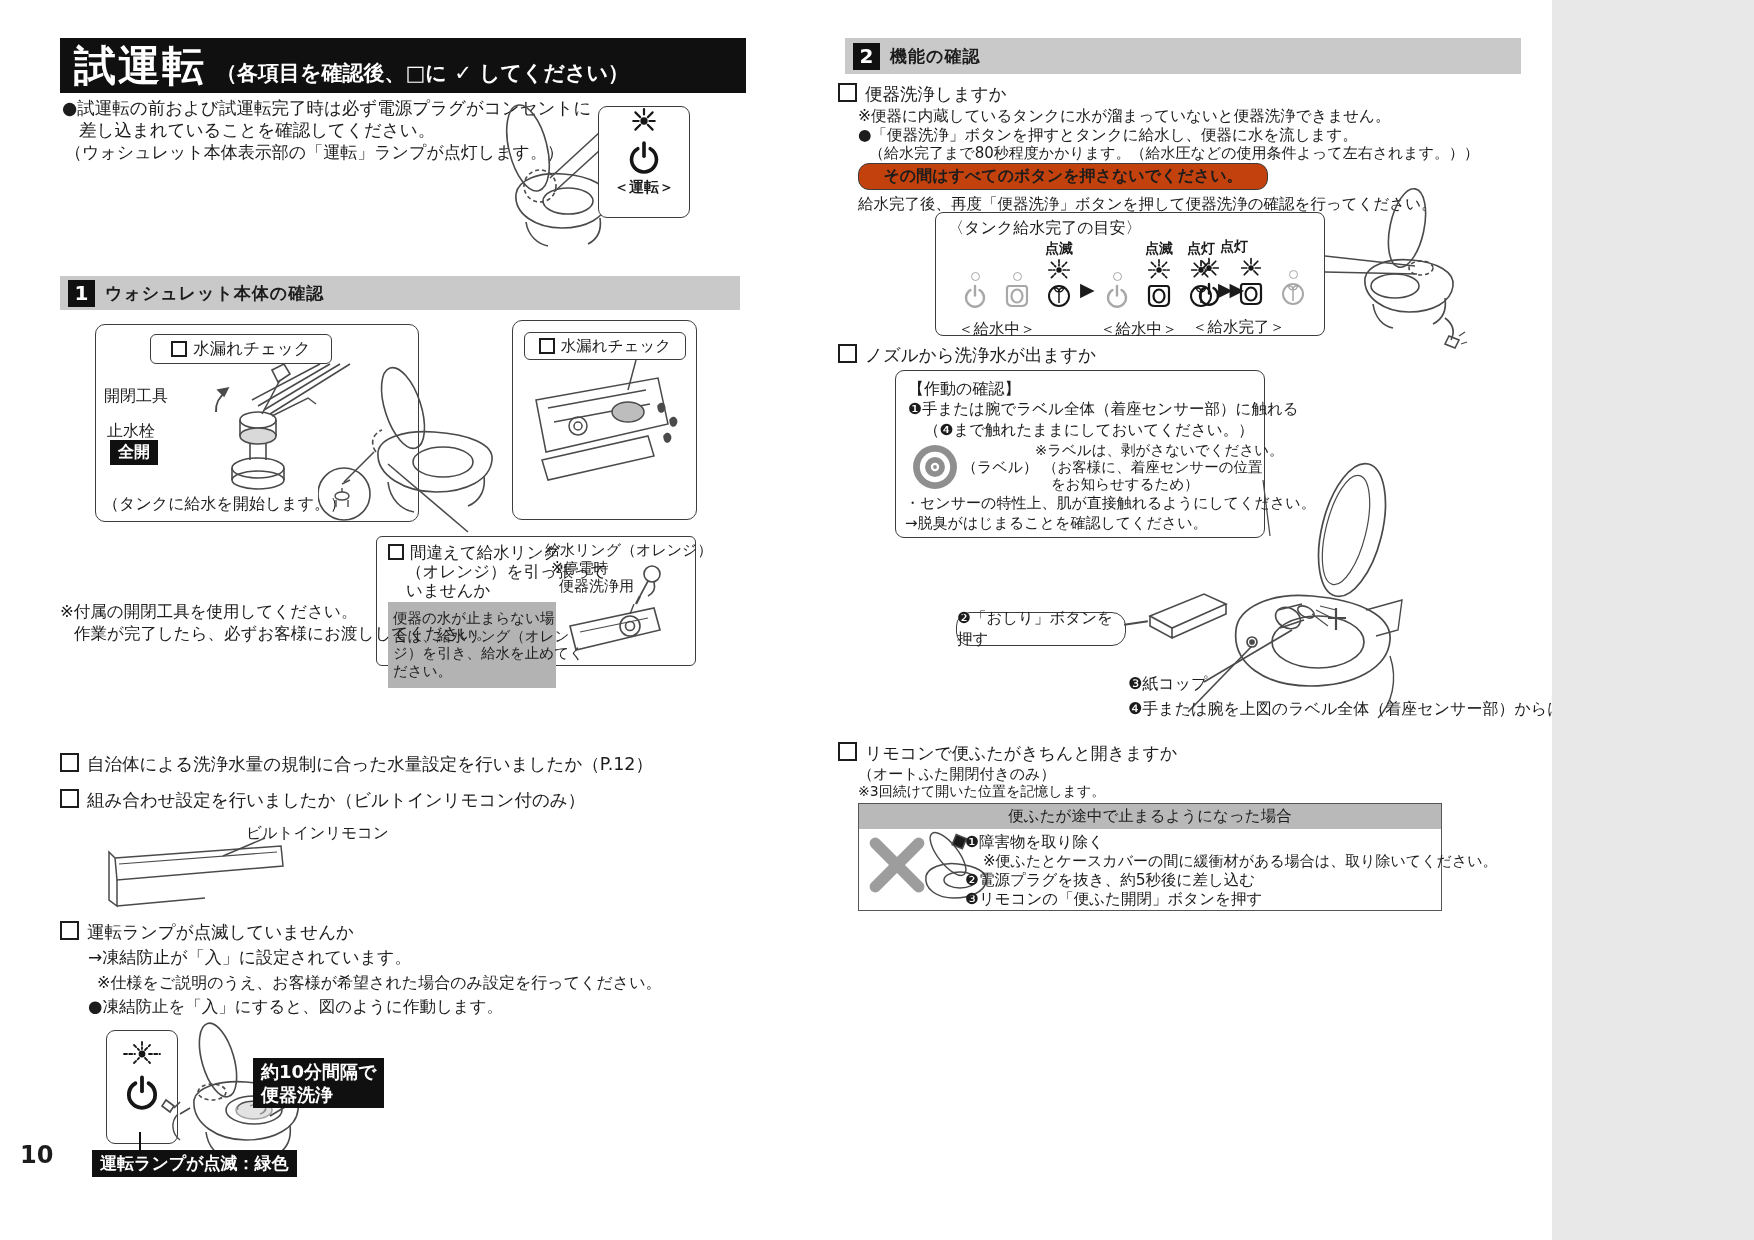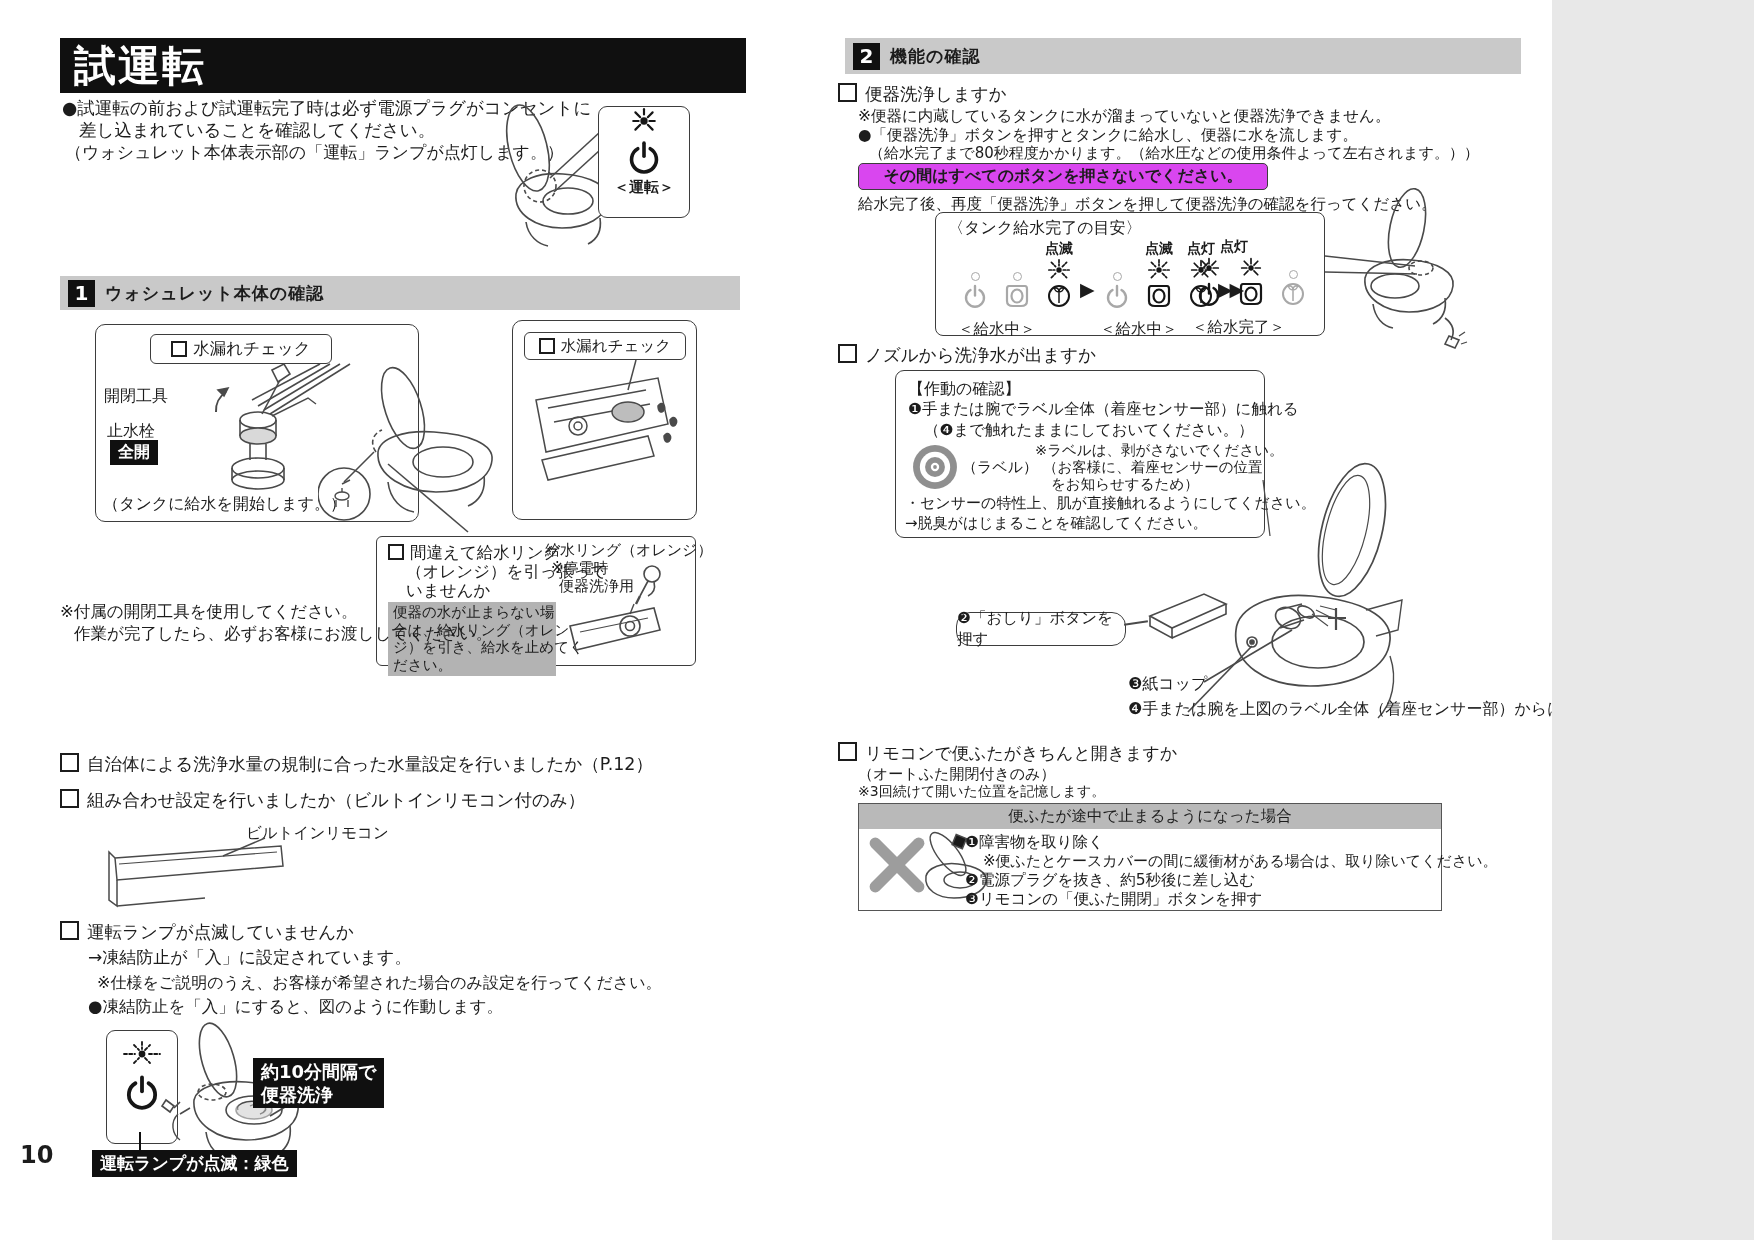"（各項目を確認後、□に ✓ してください）" span.b { html: none -> <span>（各項目を確認後、□に ✓ してください）</span> }
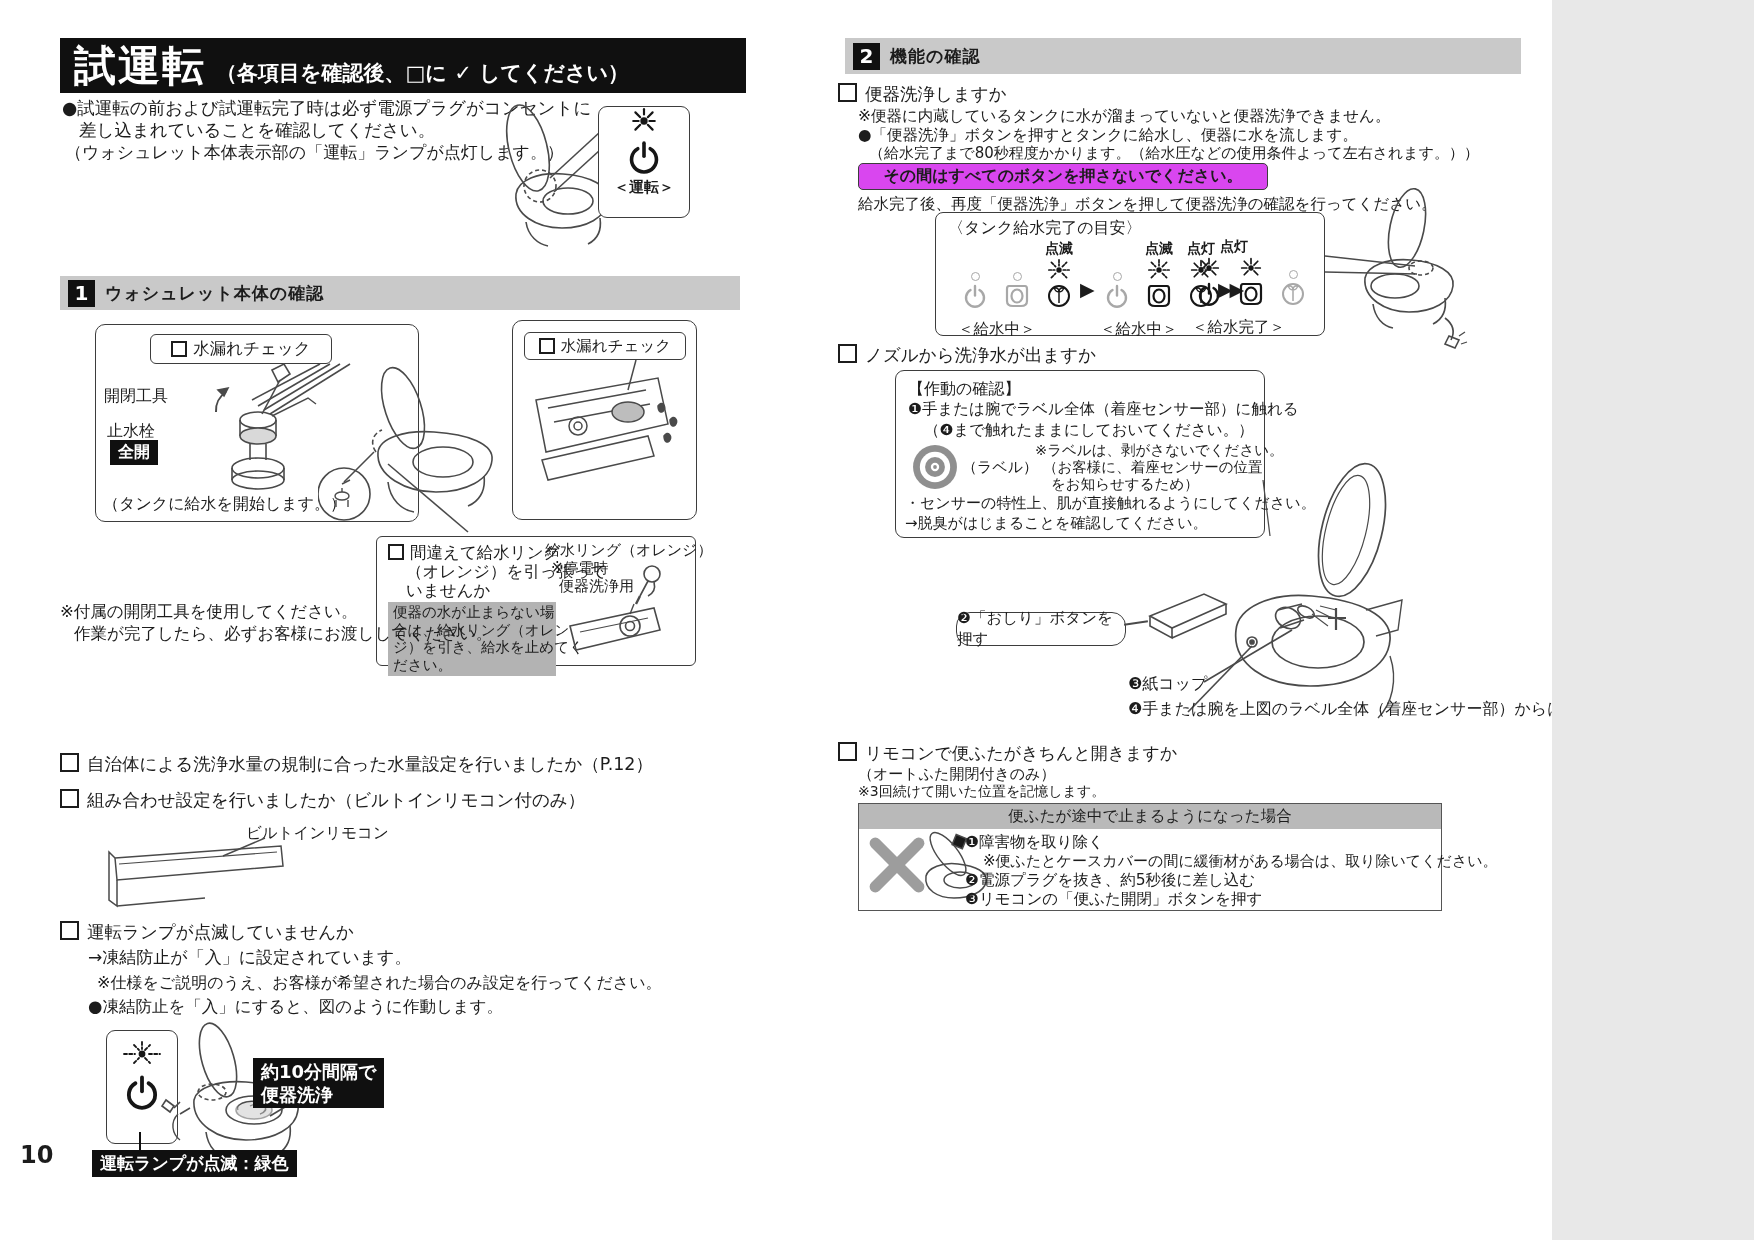"その間はすべてのボタンを押さないでください。" .warnbox { background: #d946ef -> #c2410c; border-radius: 5px -> 11px }
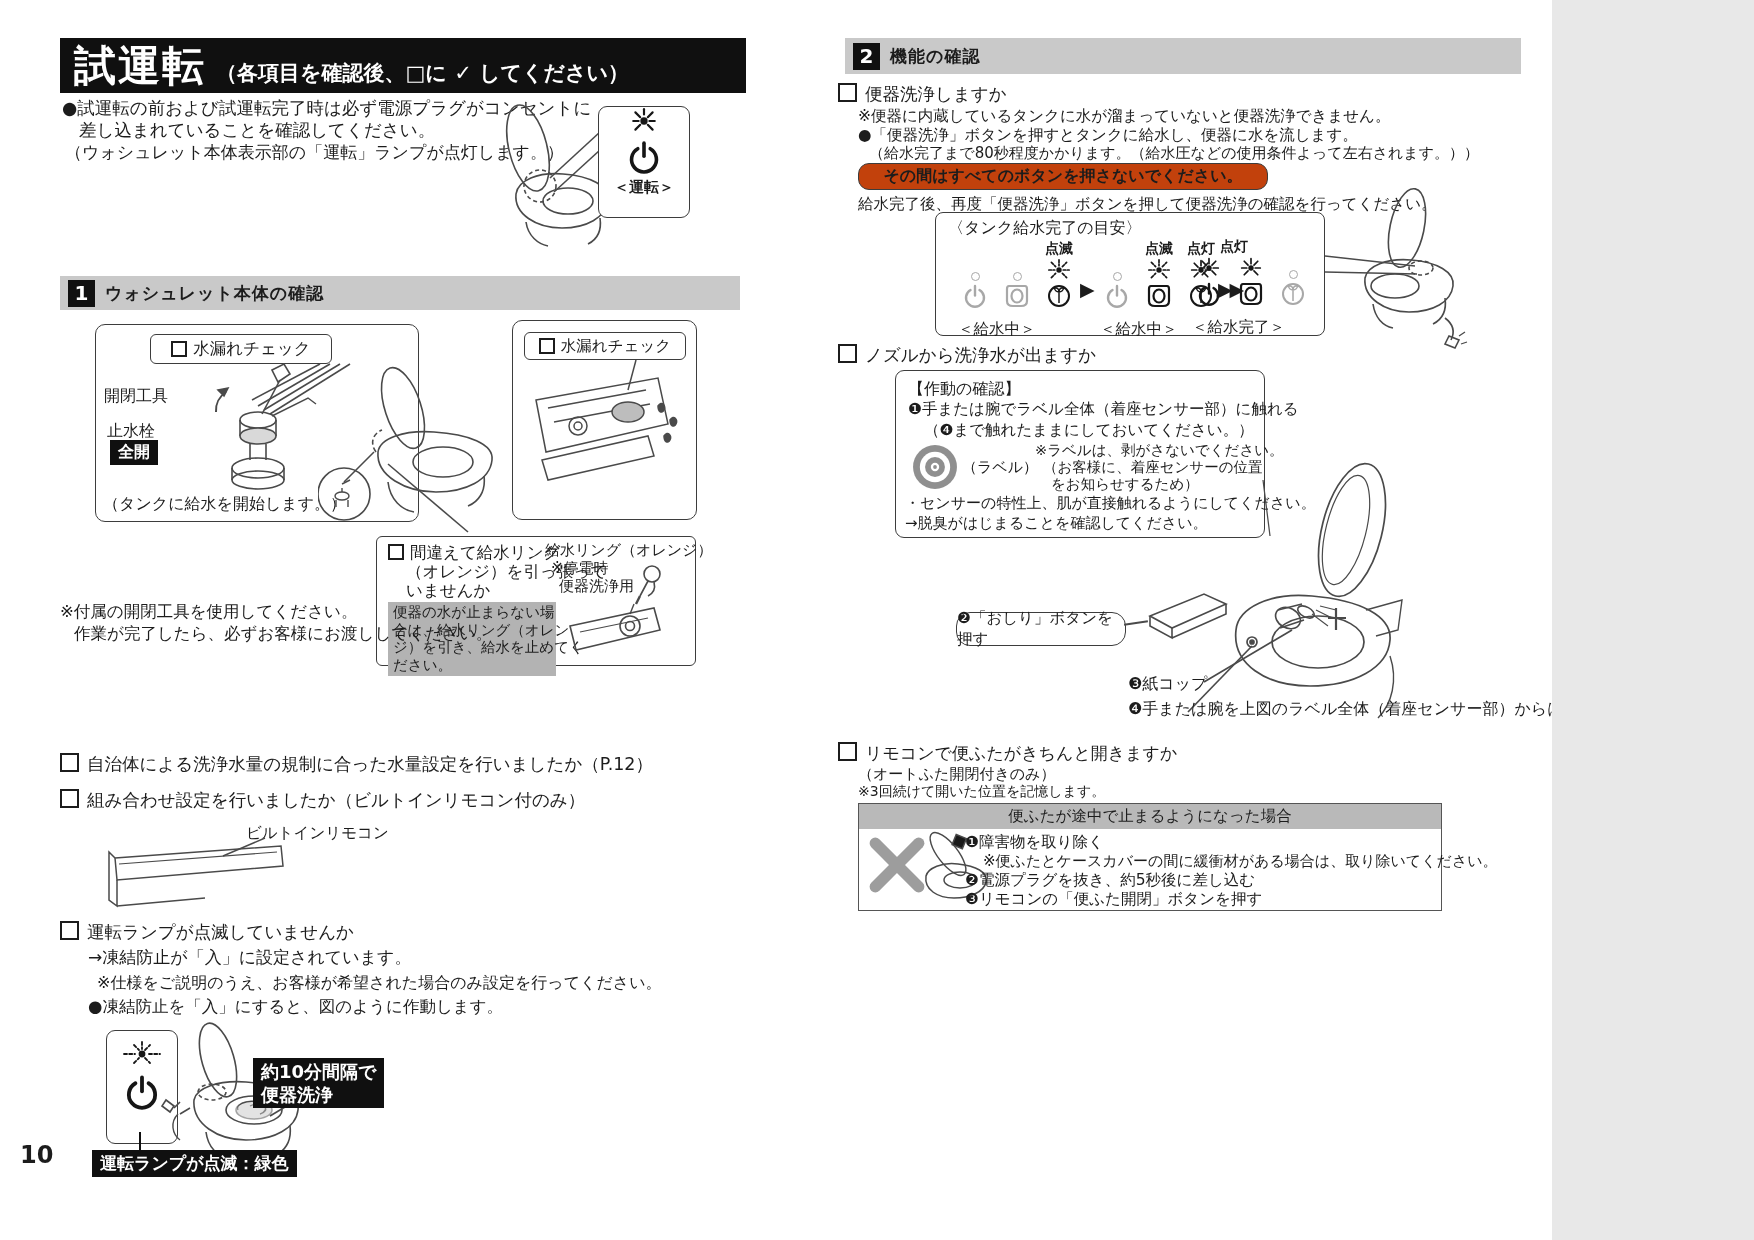"便器の水が止まらない場" .graynote { padding: 2px 5px -> 8px 5px }
